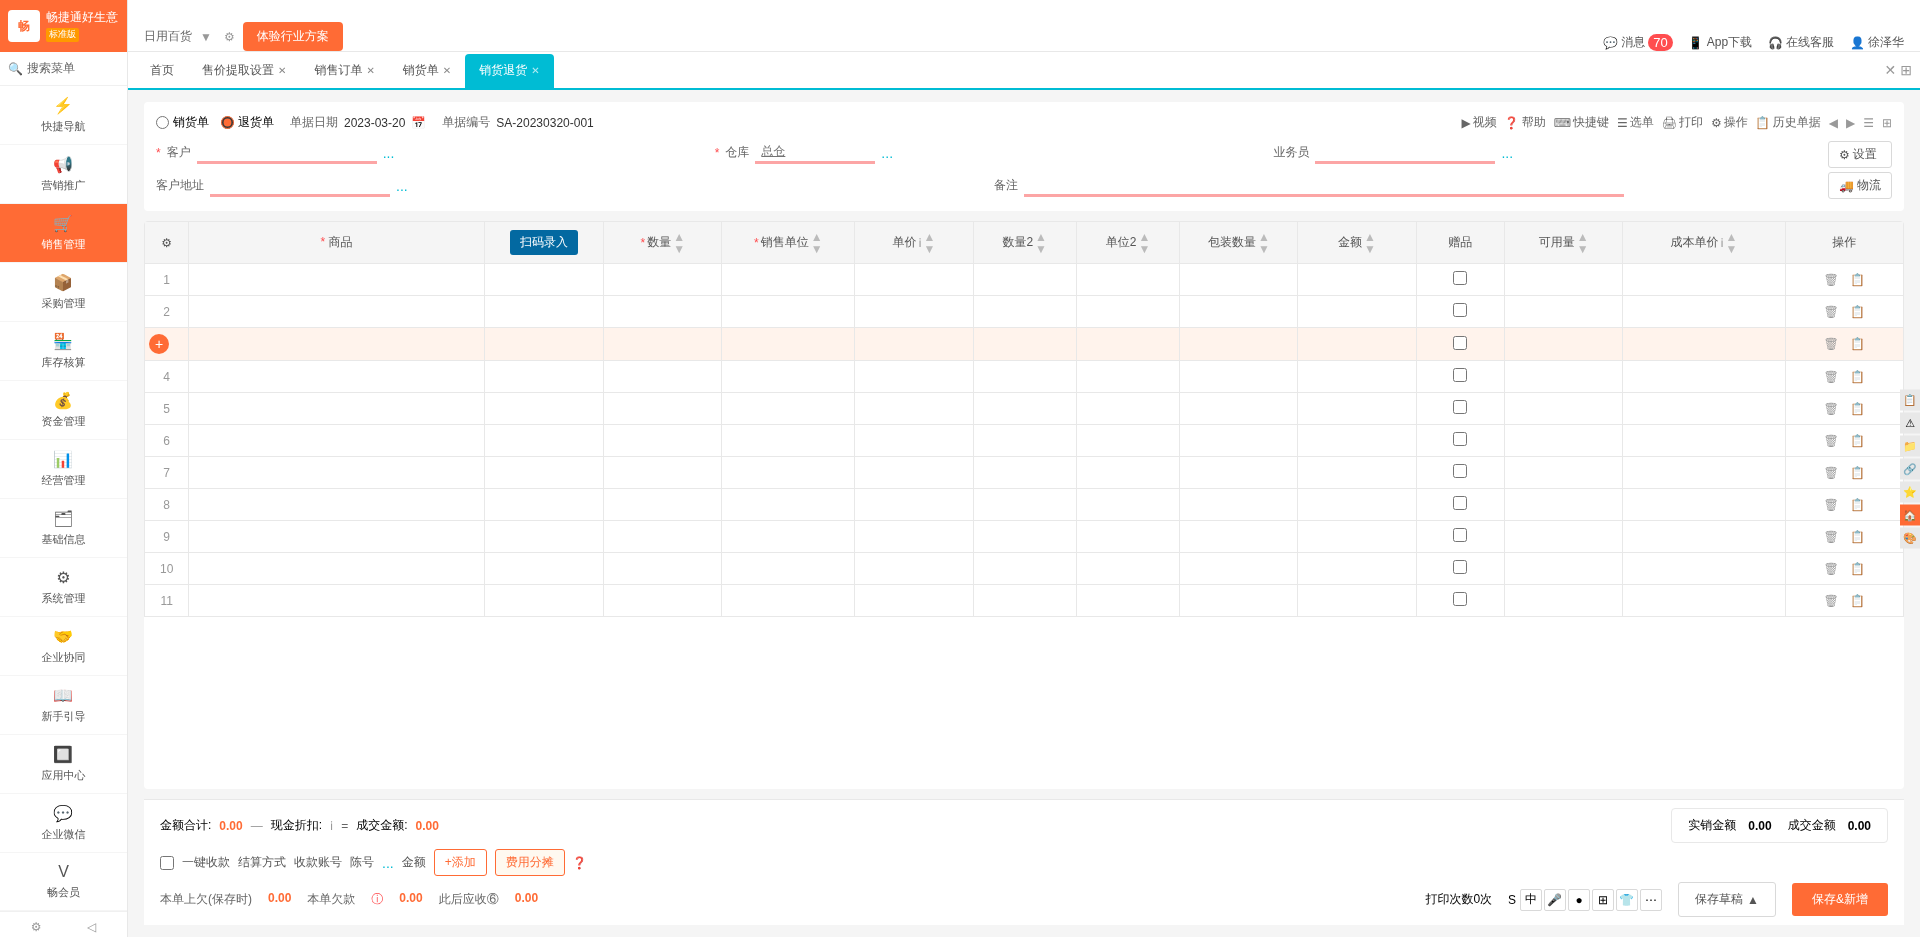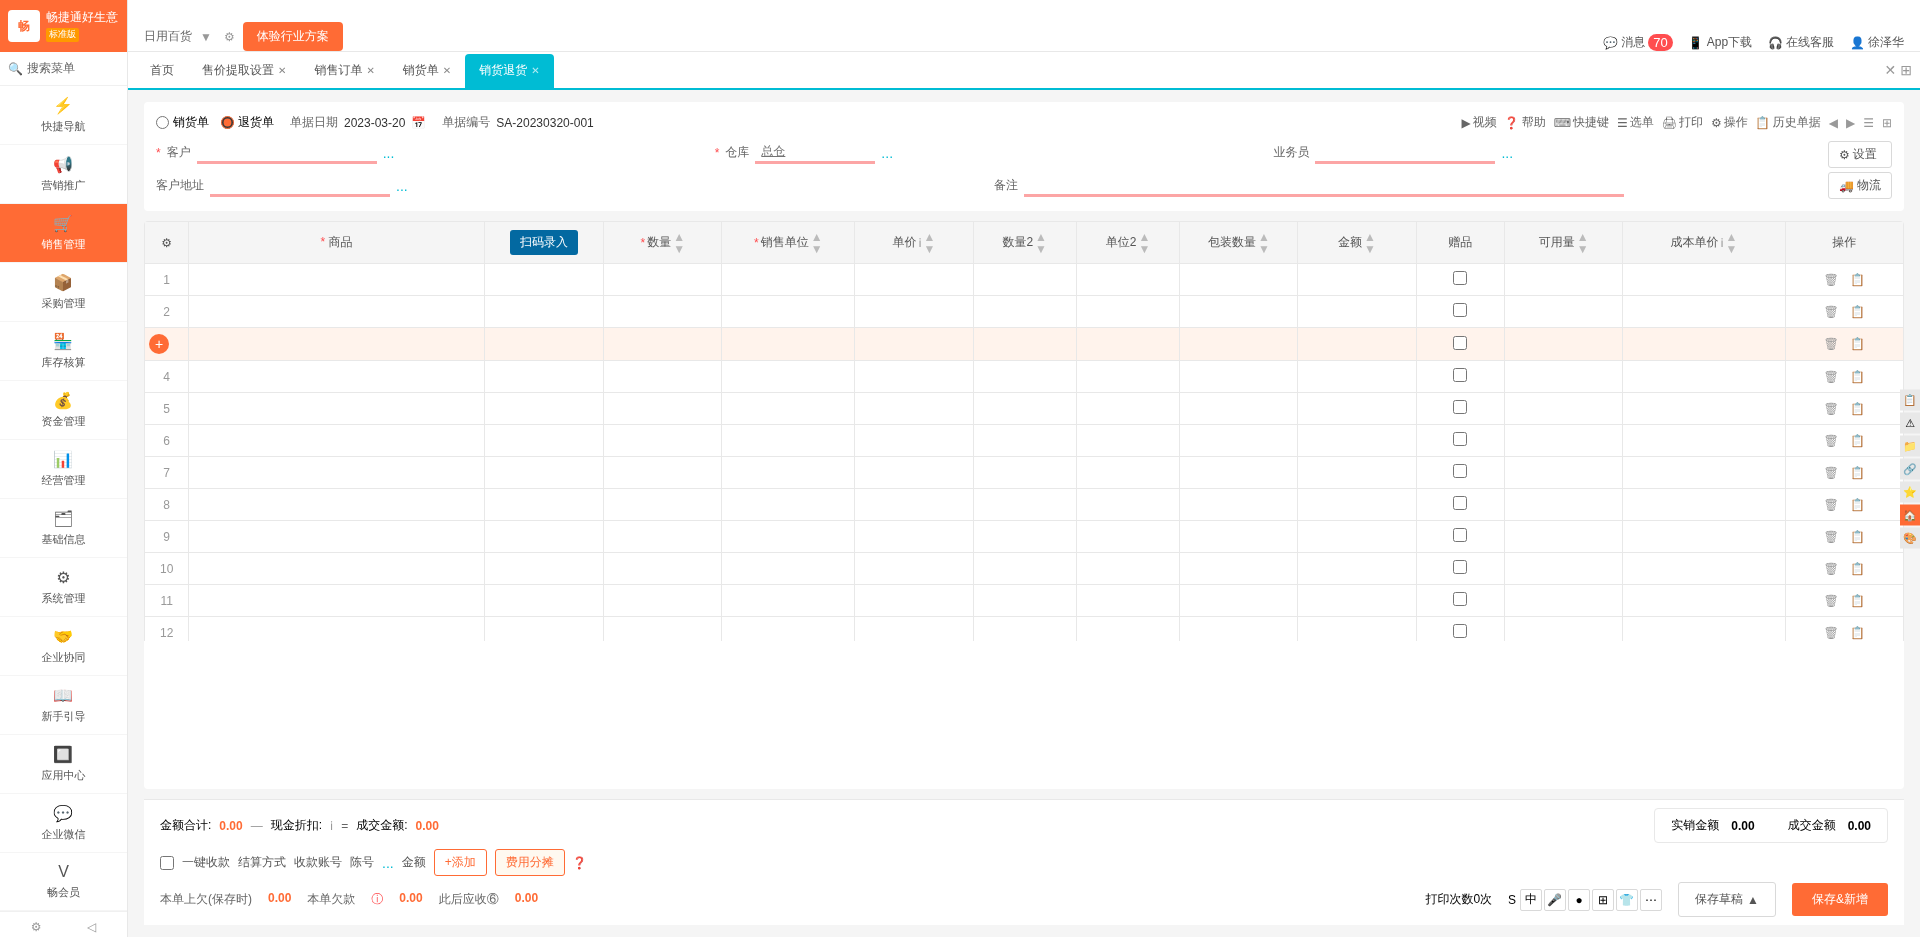"12" tr { html: <tr> <td>12</td> <td></td> <td></td> <td></td> <td></td> <td></td> <td></td> <td></td> <td></td> <td></td> <td><input></td> <td></td> <td></td> <td> <button>🗑</button> <button>📋</button> </td> </tr> -> none }
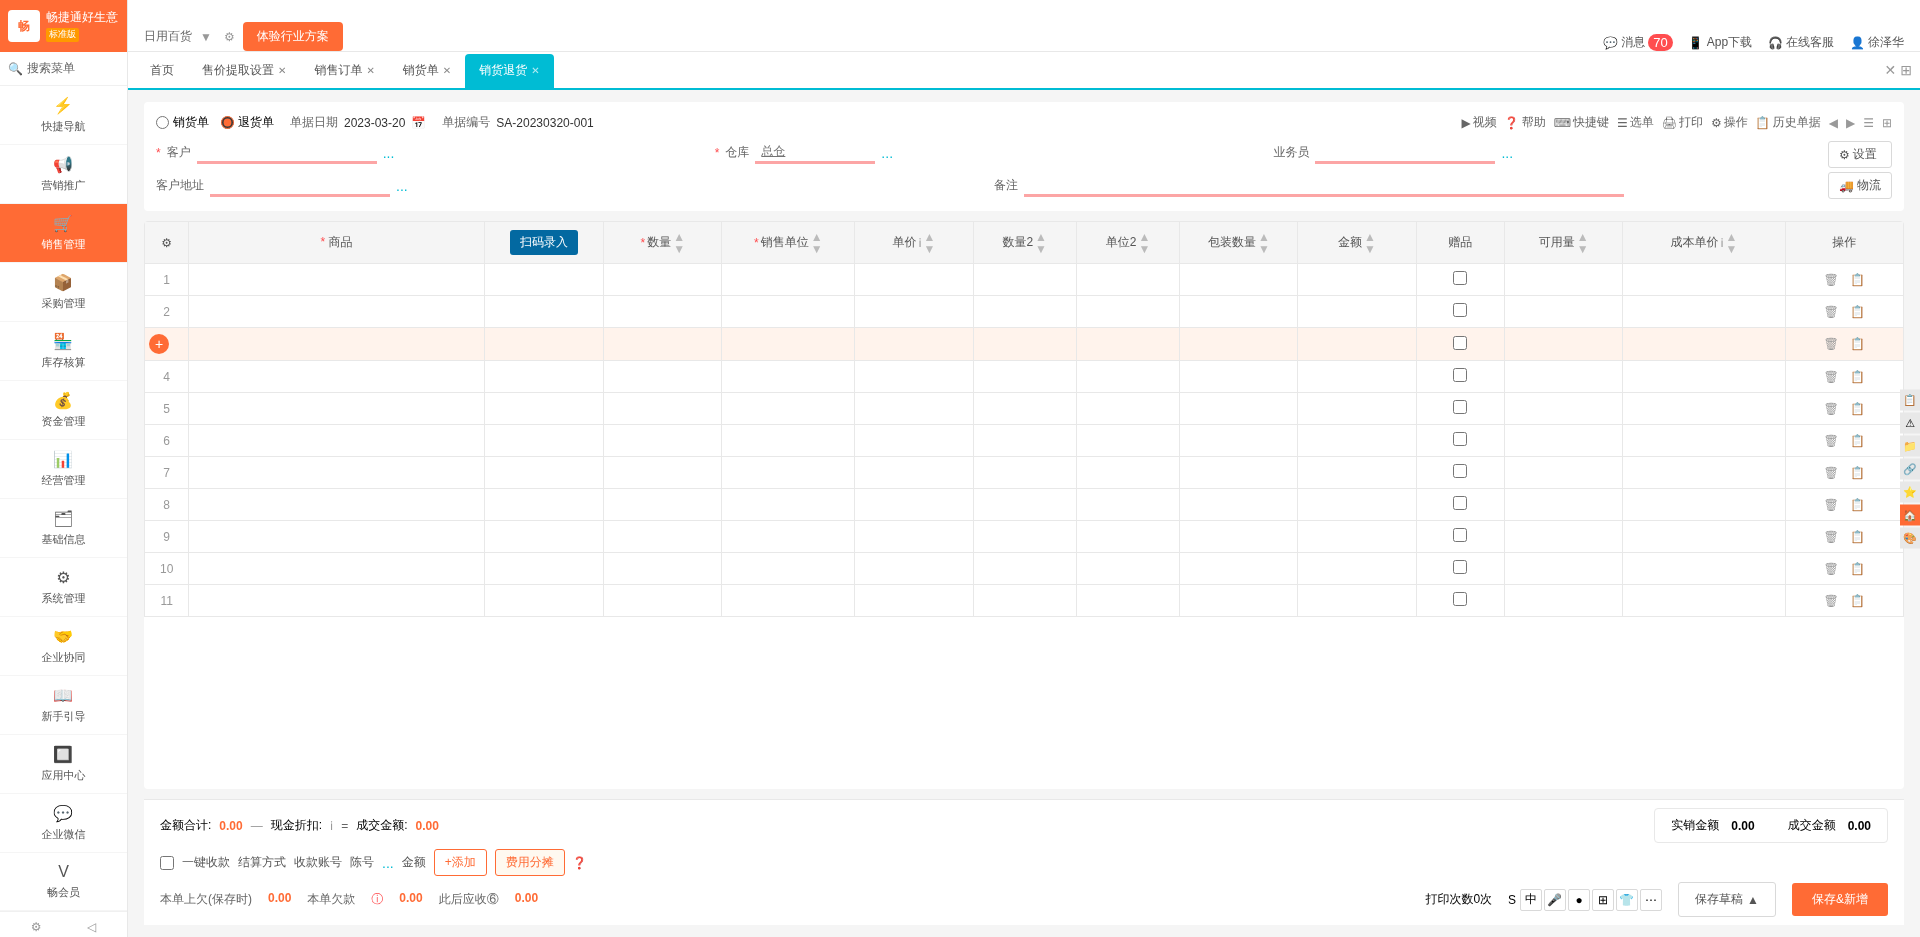"实销金额" div { gap: 33px -> 16px }
